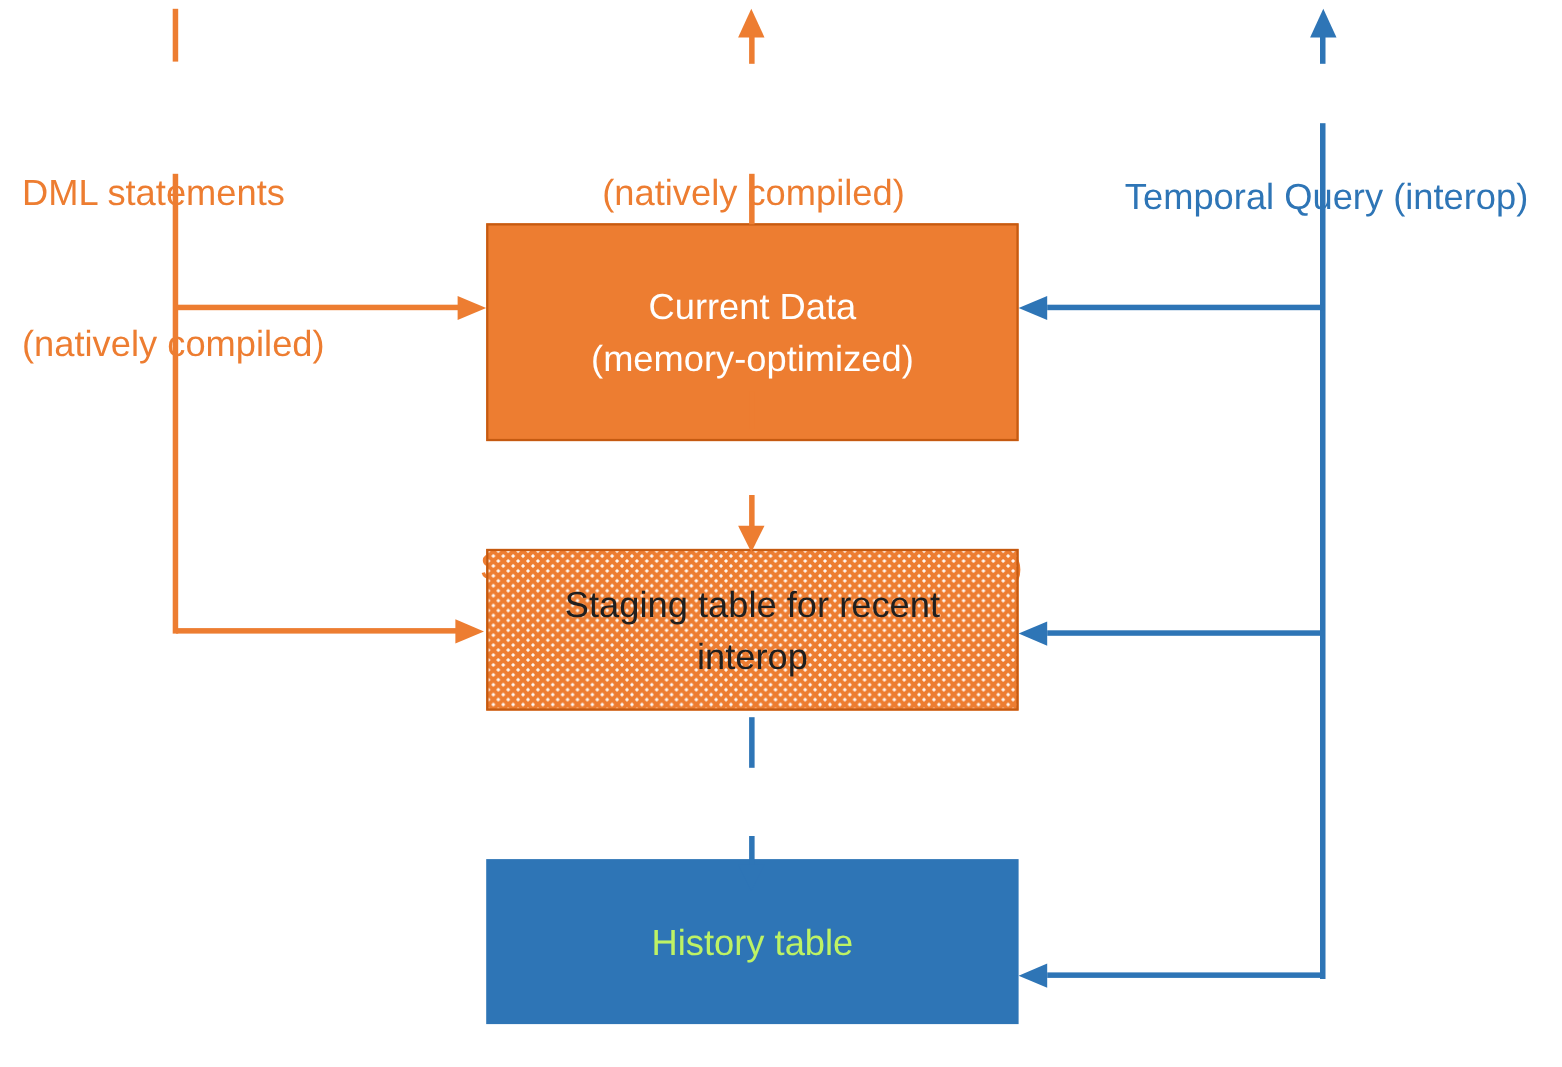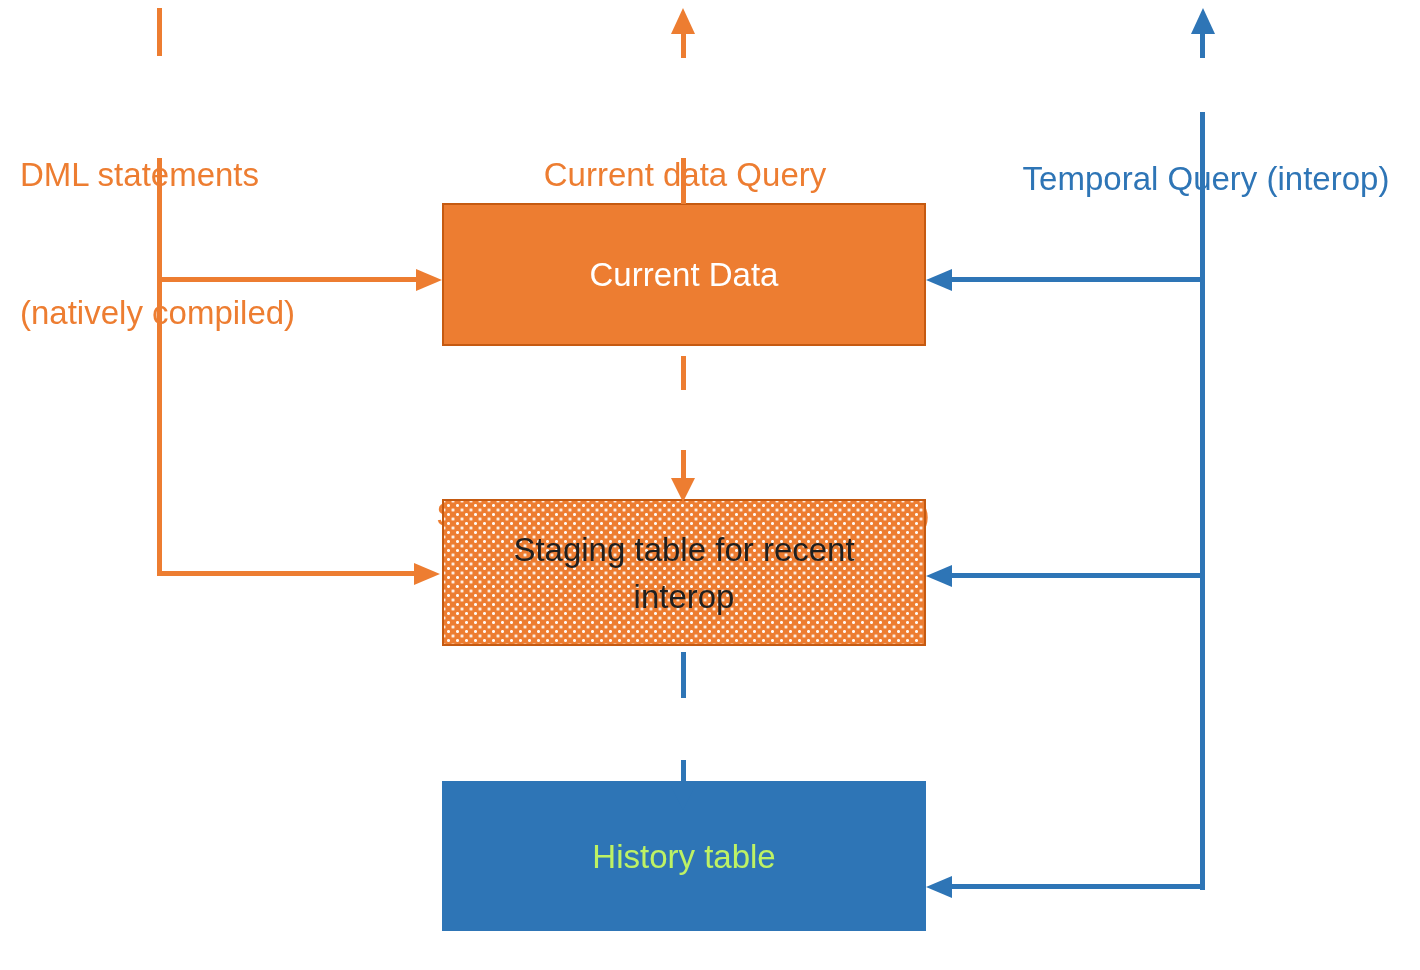"Current data Query" div { html: <div>Current data Query</div> -> none }
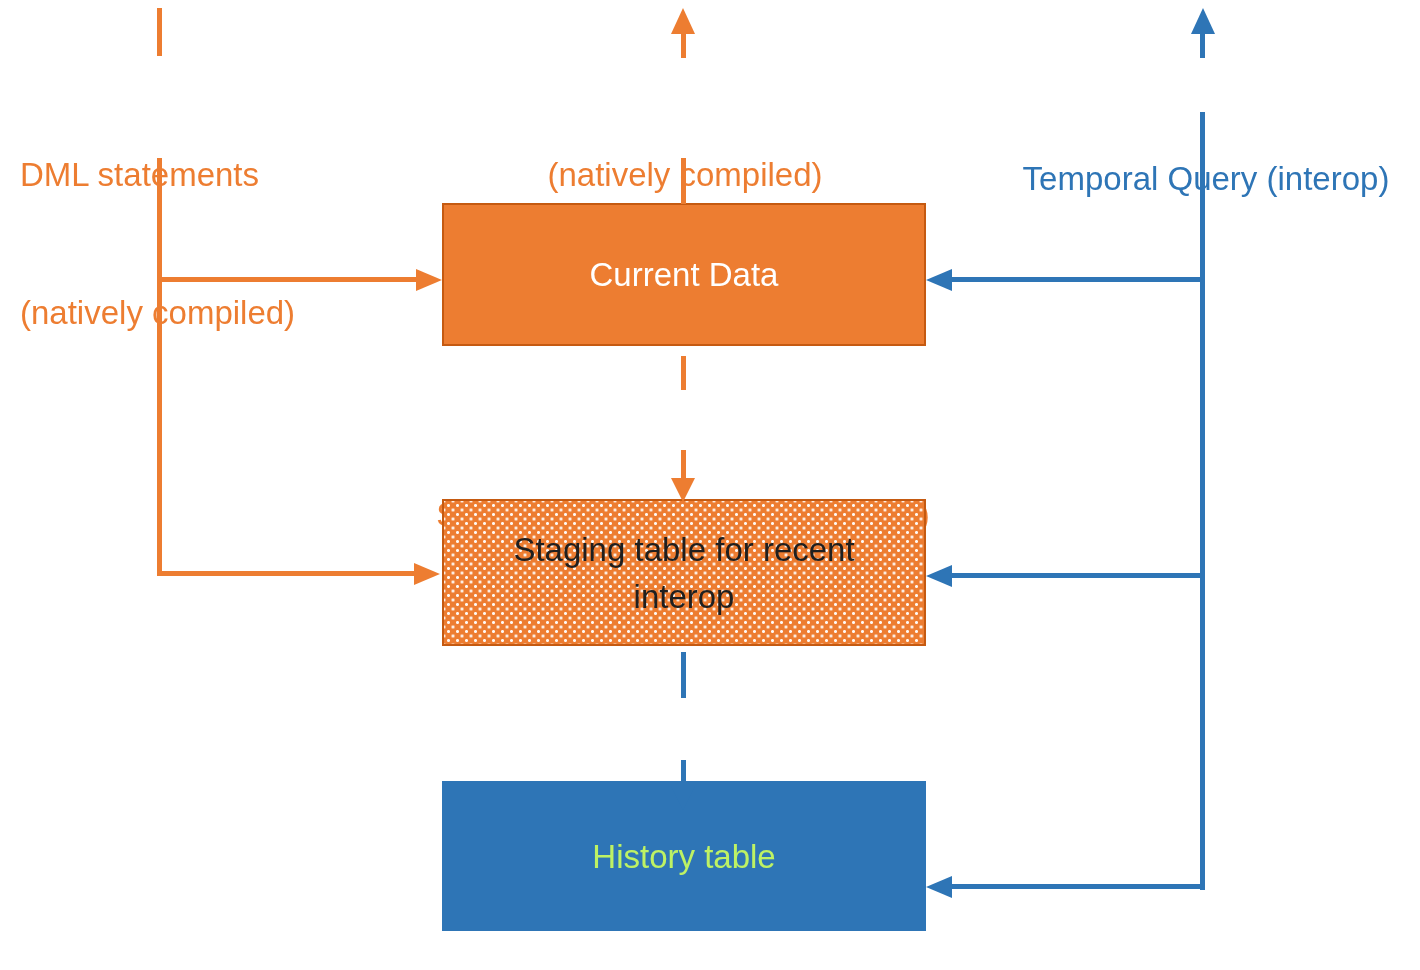"Current Data" #node-current { height: 143px -> 198px }
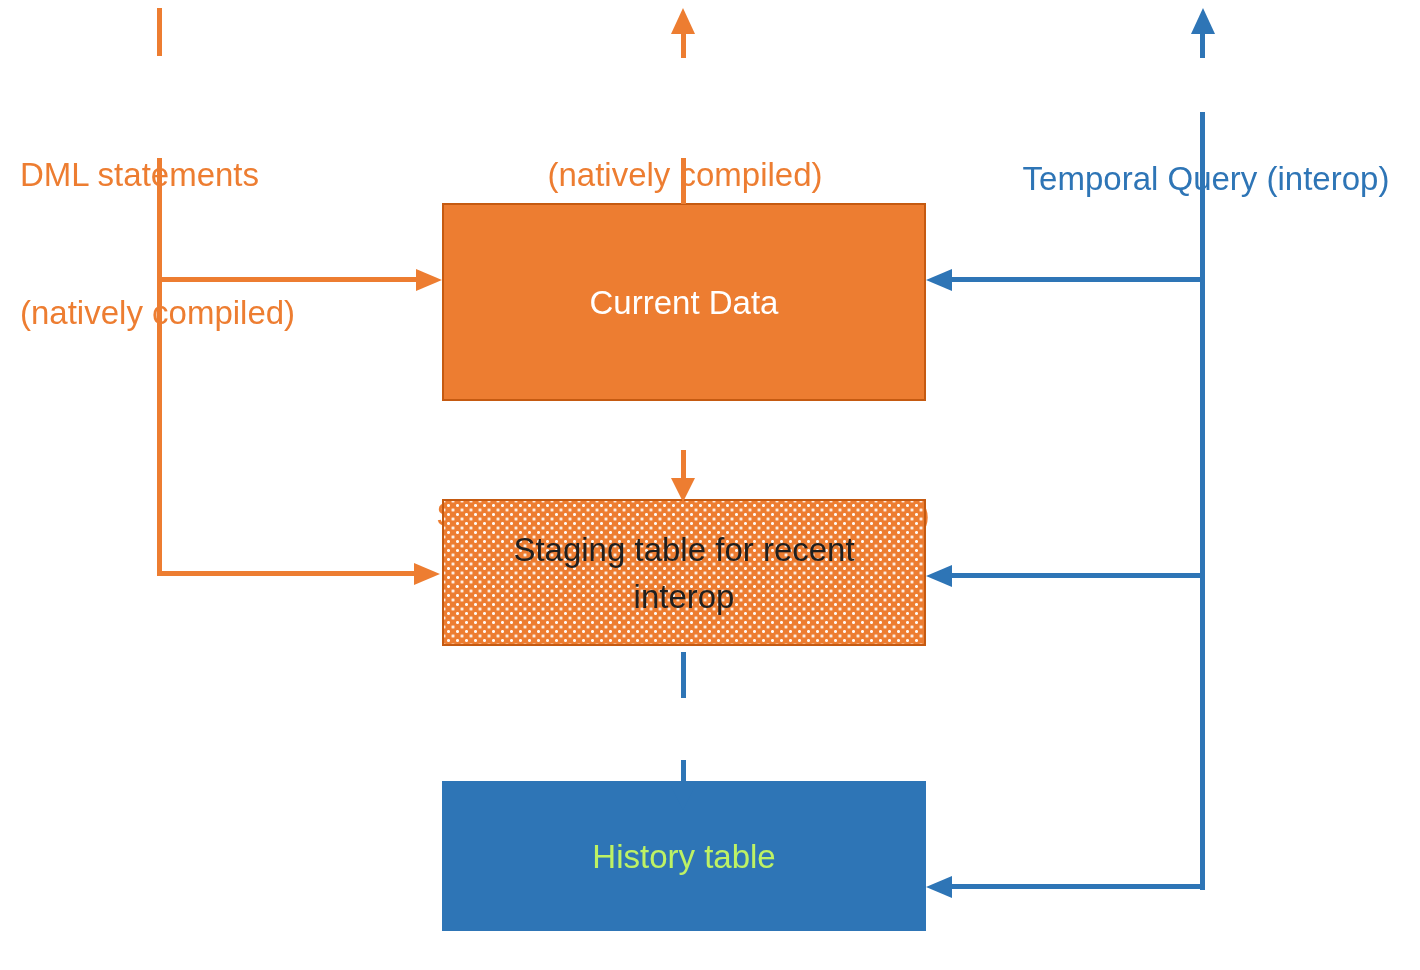"(memory-optimized)" div { html: none -> <div>(memory-optimized)</div> }
